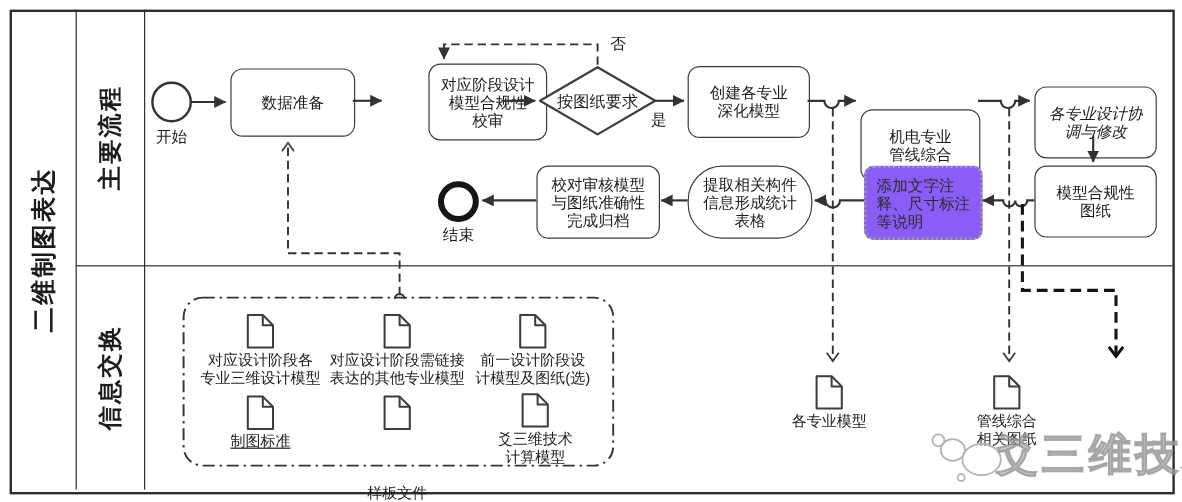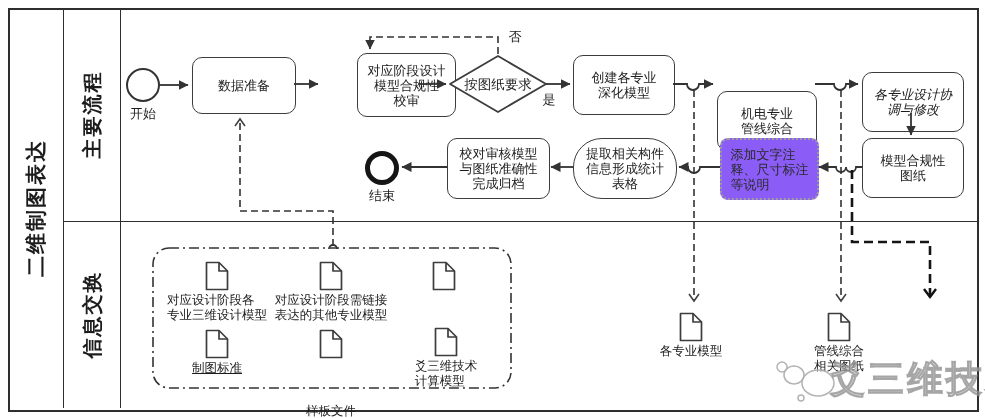"对应设计阶段各" .doc .dlabel { text-align: left -> center }
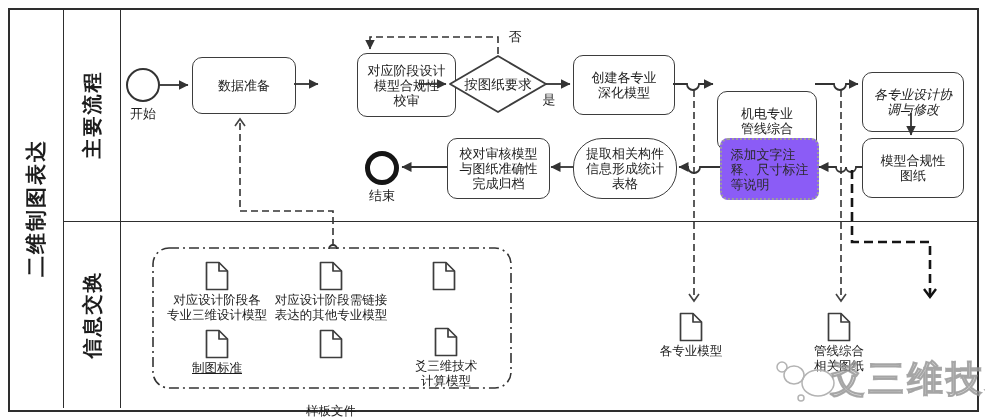"前一设计阶段设" div.dlabel { html: none -> <div>前一设计阶段设 计模型及图纸(选)</div> }
